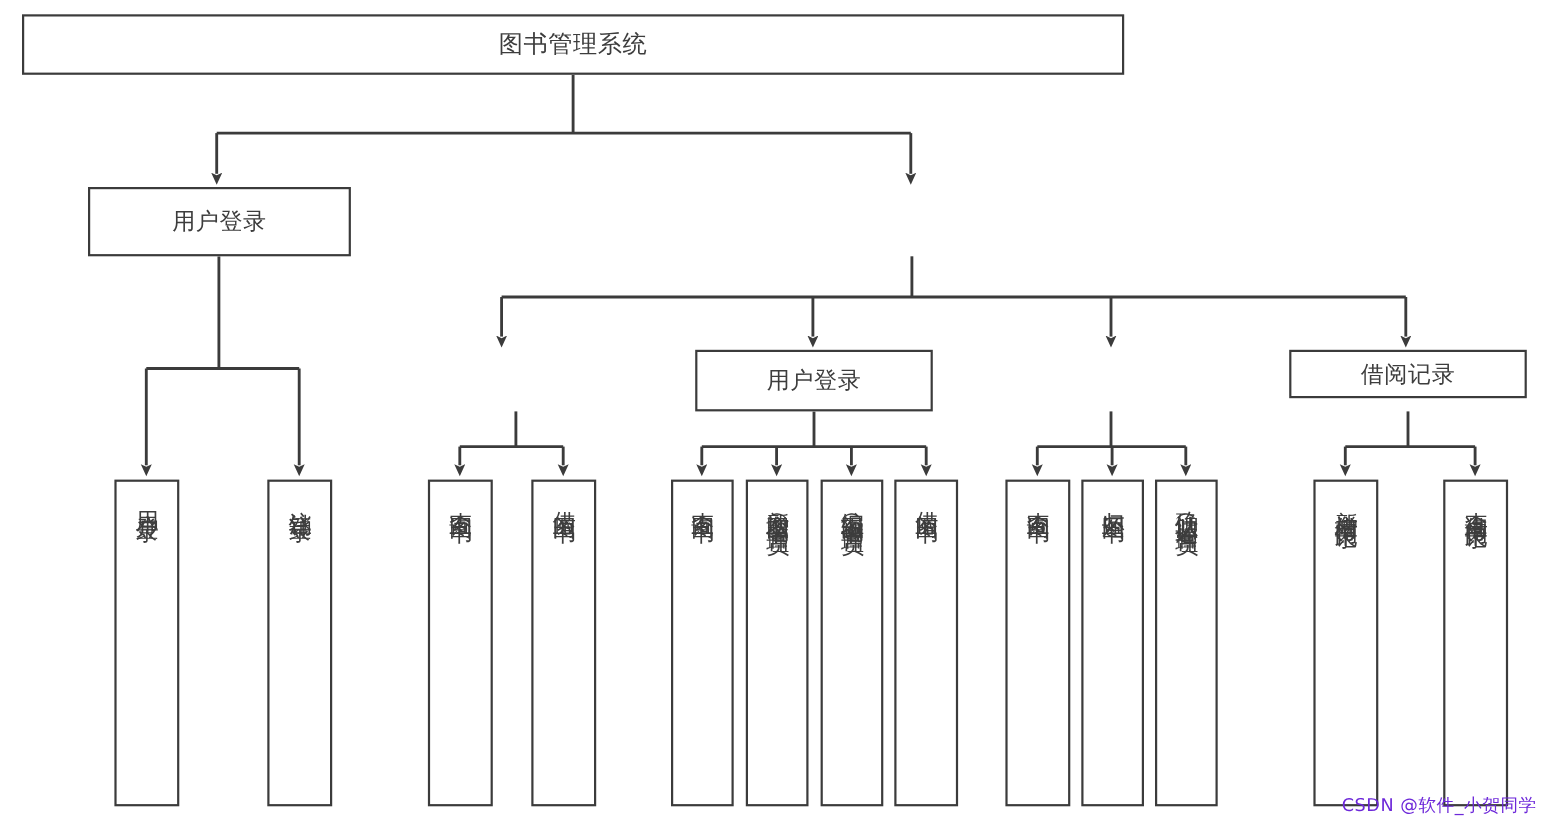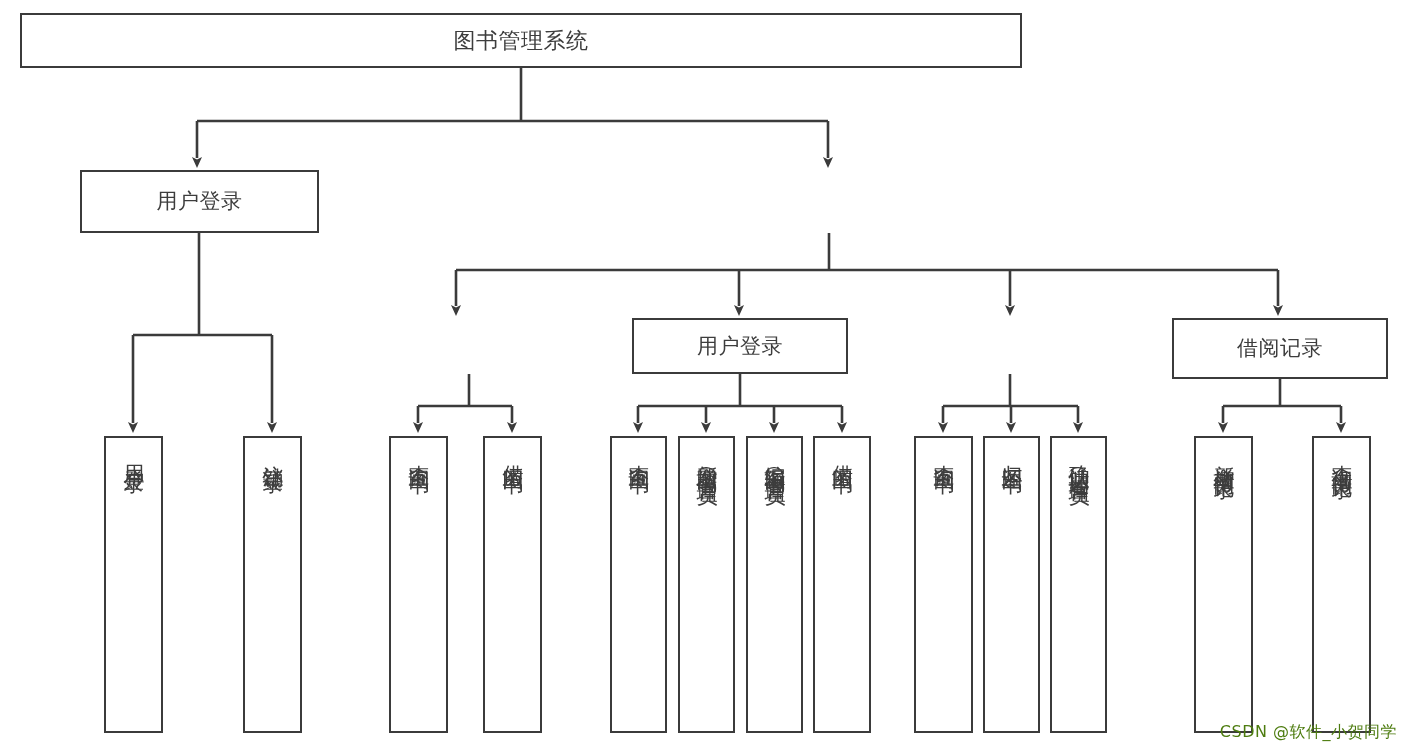"借阅记录" div.node { height: 61px -> 44px }
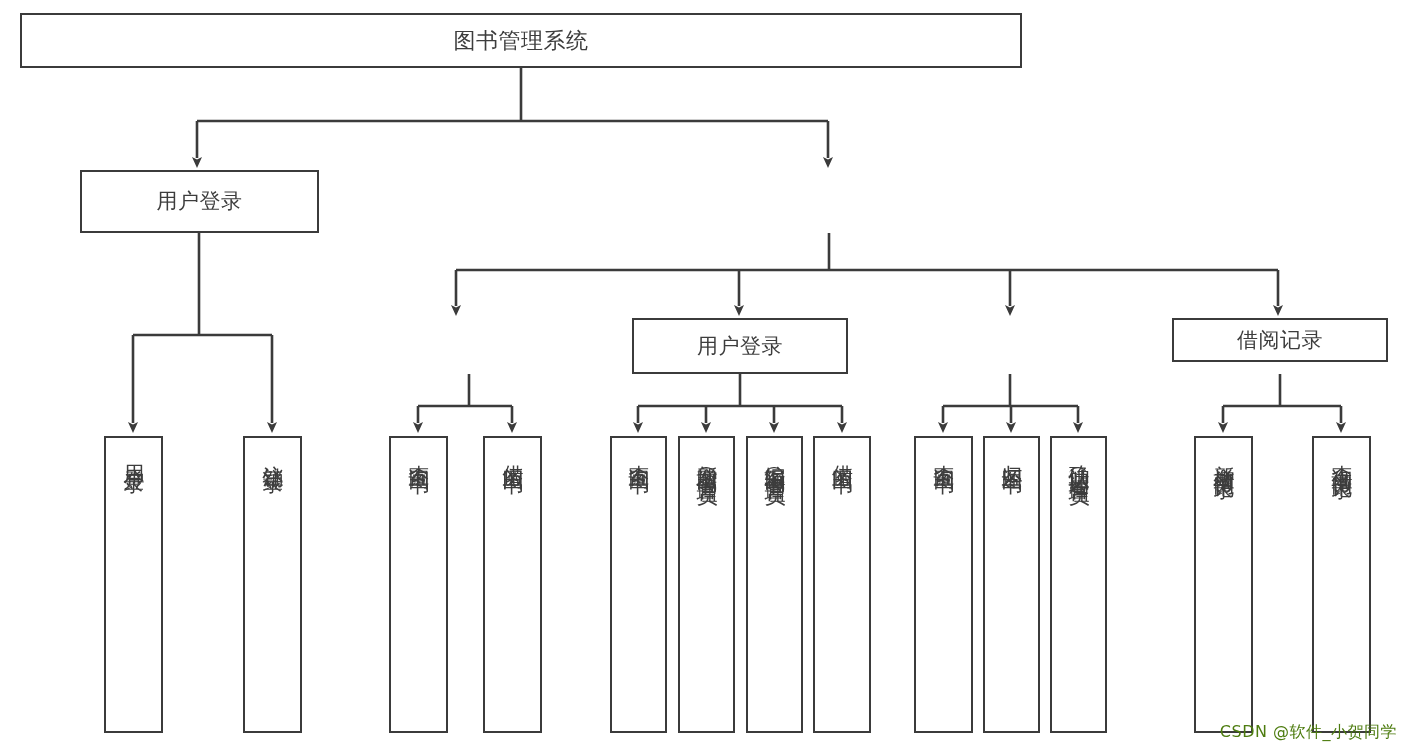"CSDN @软件_小贺同学" .watermark { color: #4d7c0f -> #6d28d9 }
